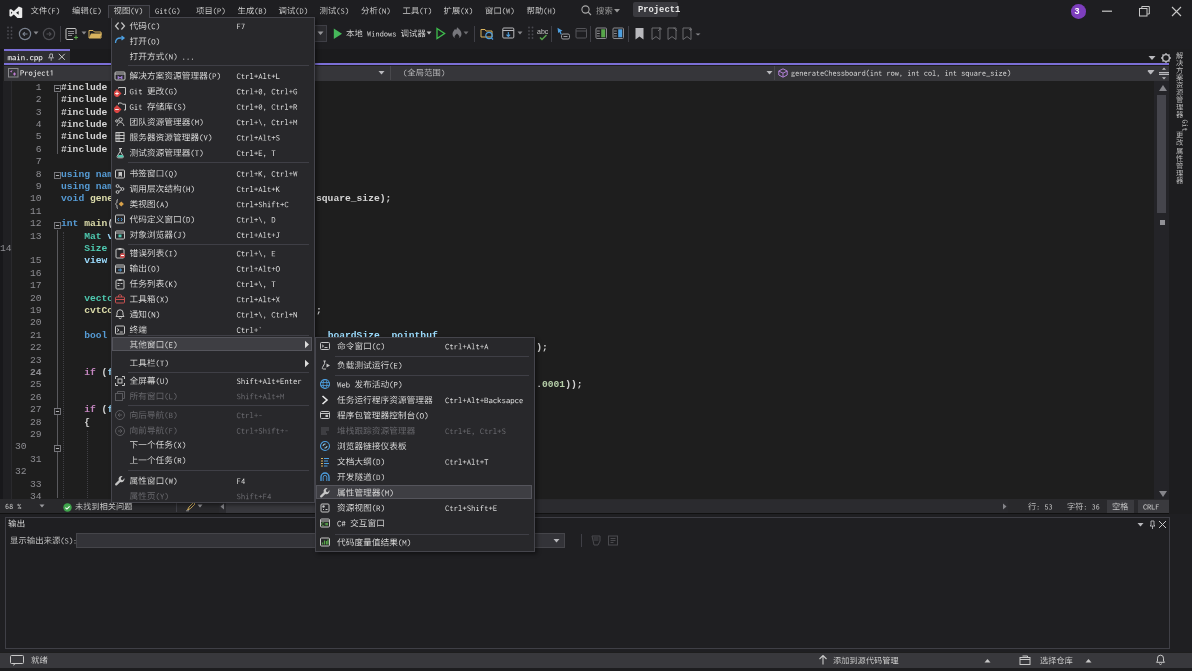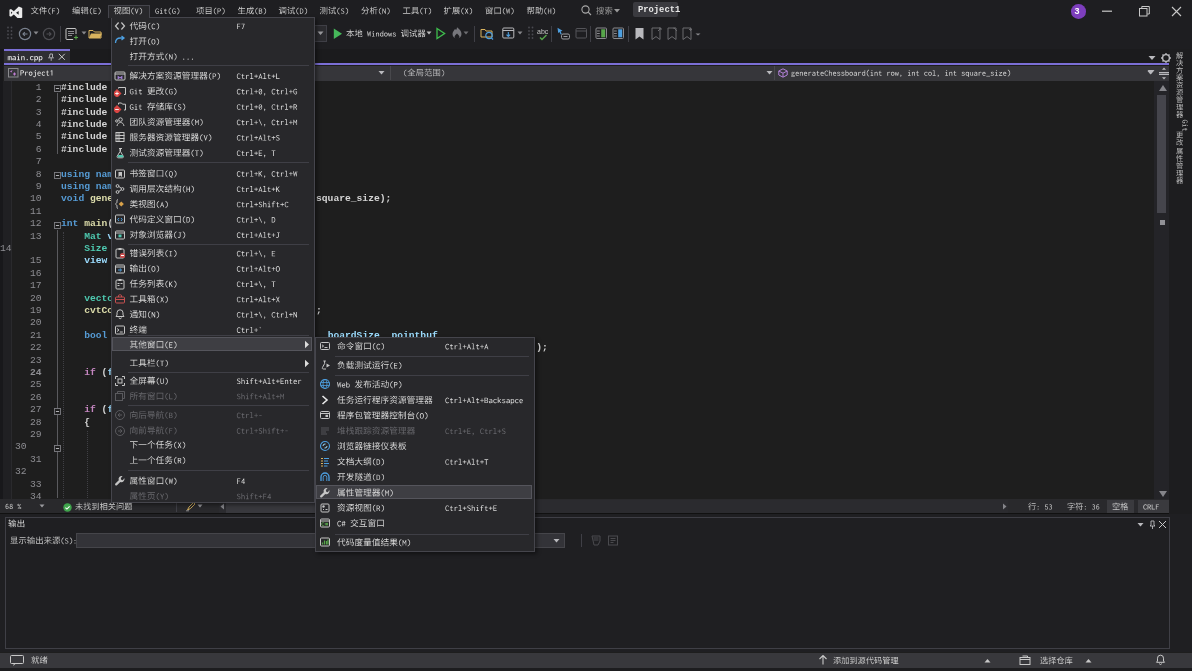".0001));" div.cl { html: none -> <div><span> .</span><span>0001</span><span>));</span></div> }
